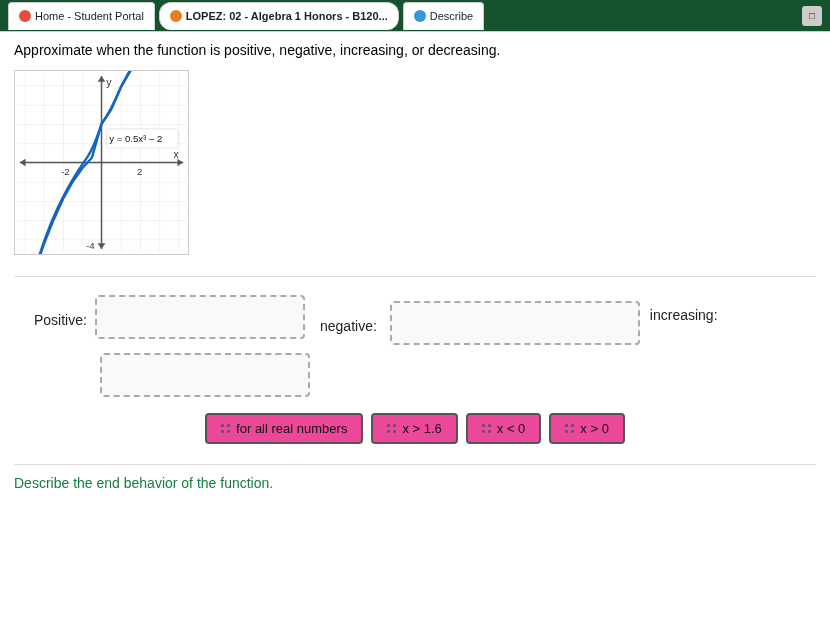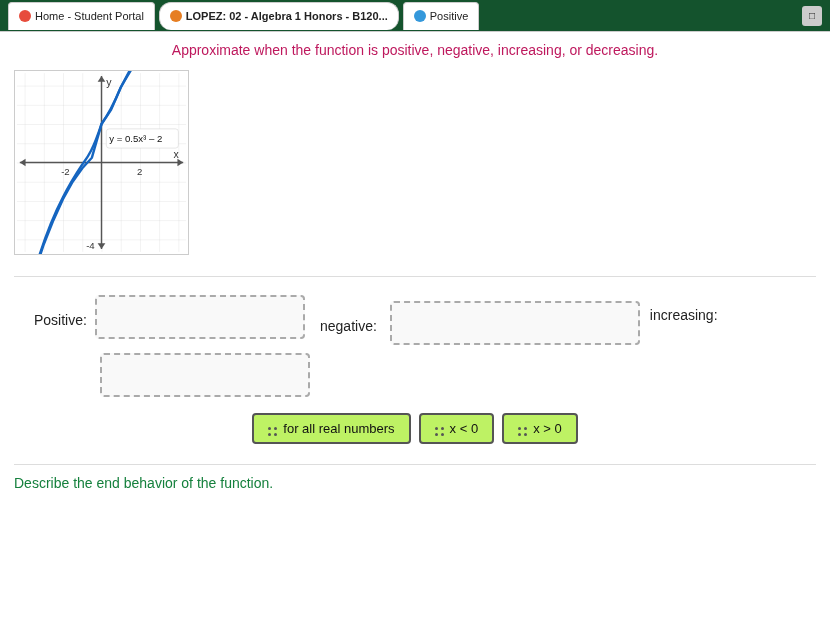"Positive" span { text: Positive -> Describe }
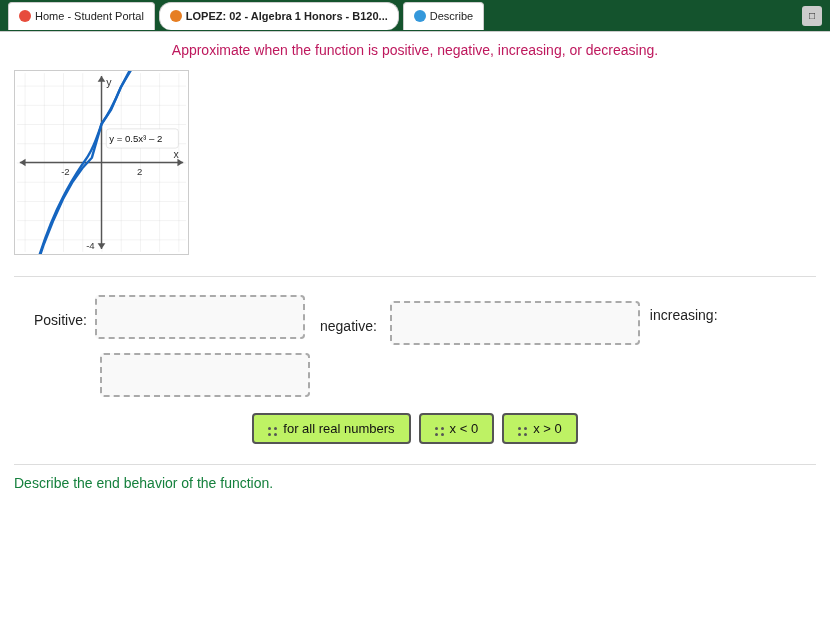"Approximate when the function is" .page-title { color: #be185d -> #000000; text-align: center -> none }
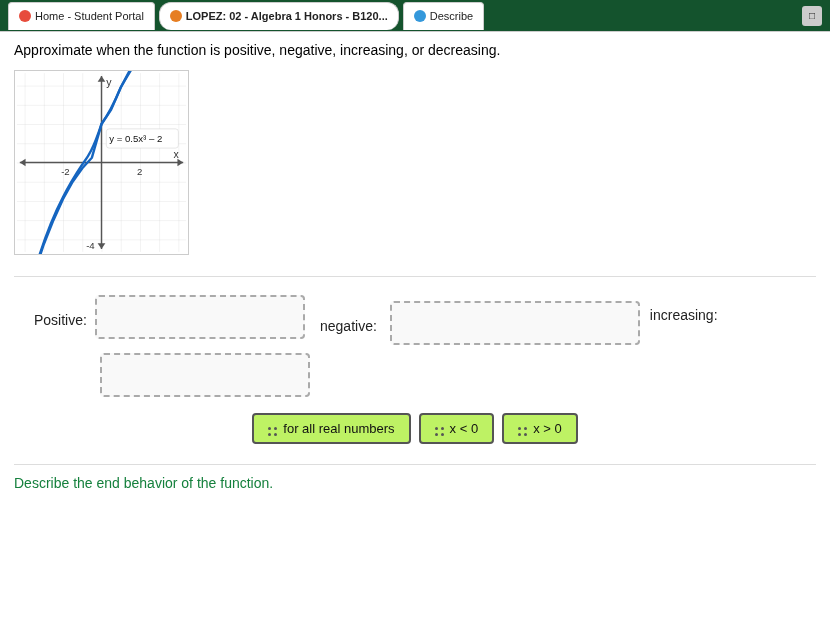"for all real numbers" .chip { align-items: flex-end -> center; background: #bef264 -> #ec4899 }
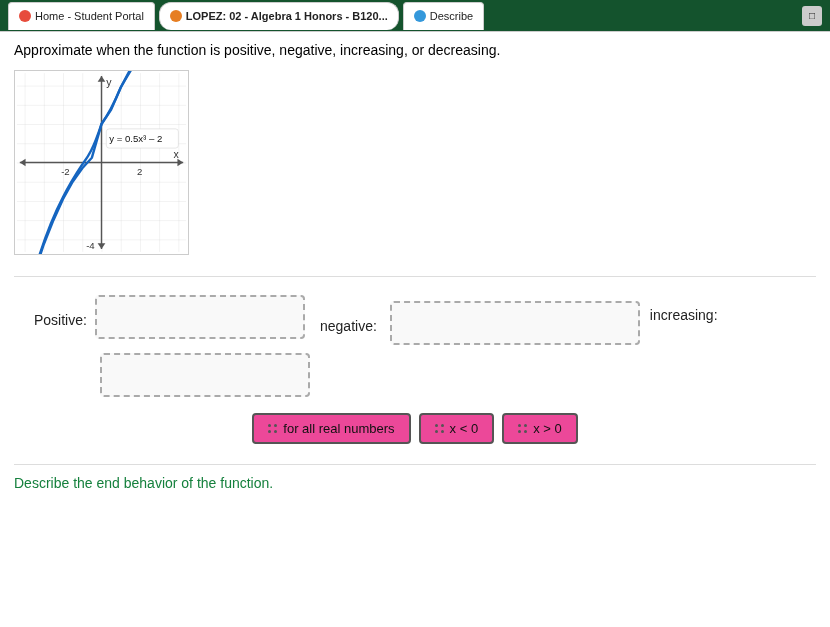"x > 1.6" div.chip { html: none -> <div> <div> <div> <div></div> <div></div> </div> <div> <div></div> <div></div> </div> </div> <span>x &gt; 1.6</span> </div> }
